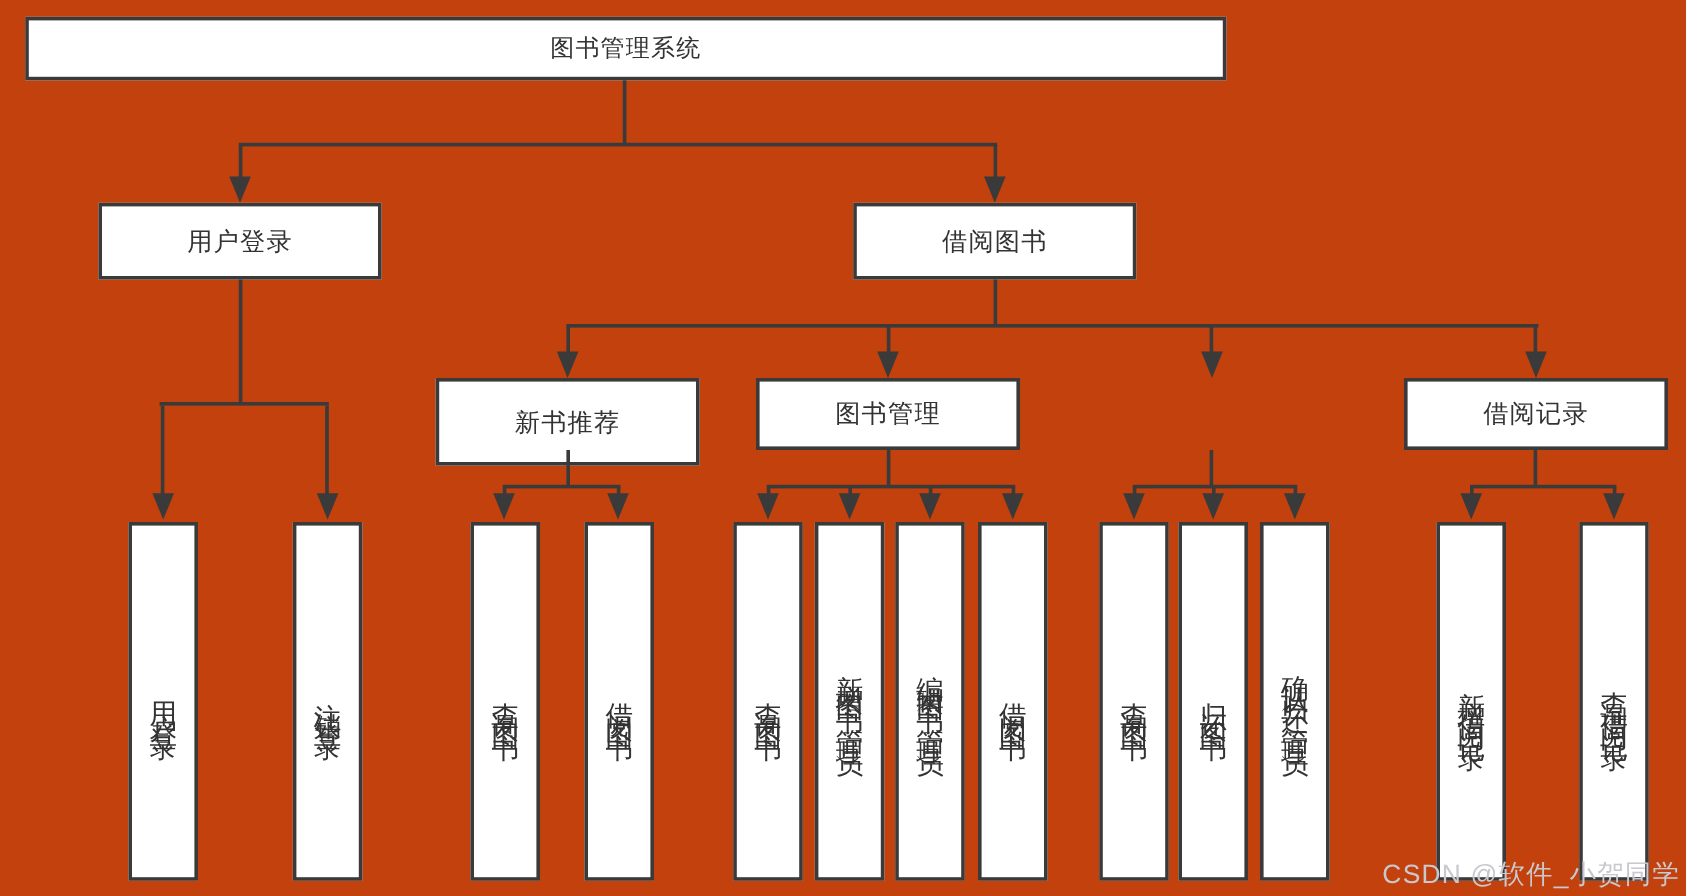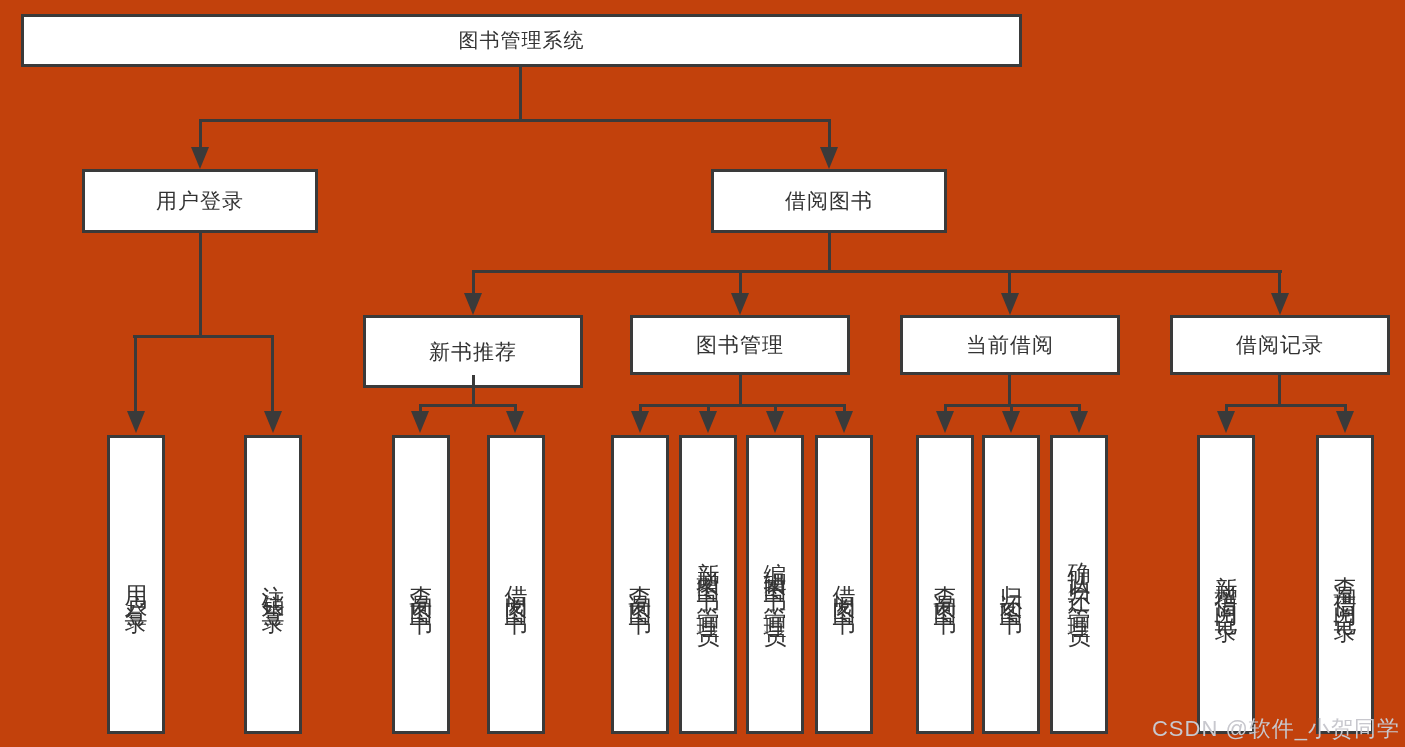"当前借阅" div.hbox { html: <div>当前借阅</div> -> none }
